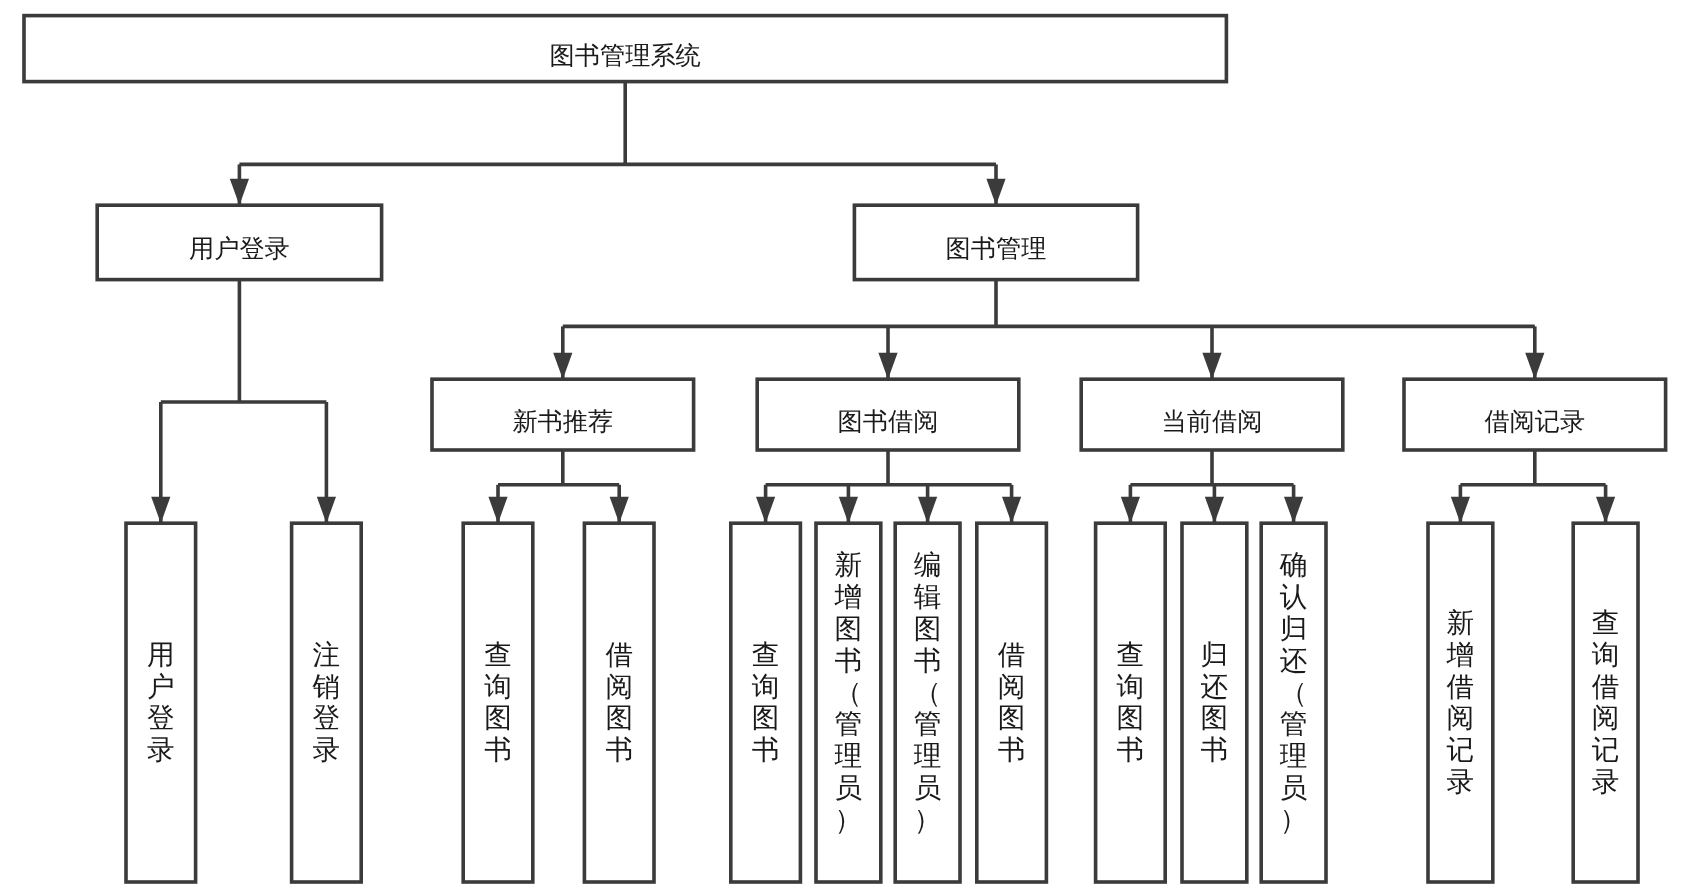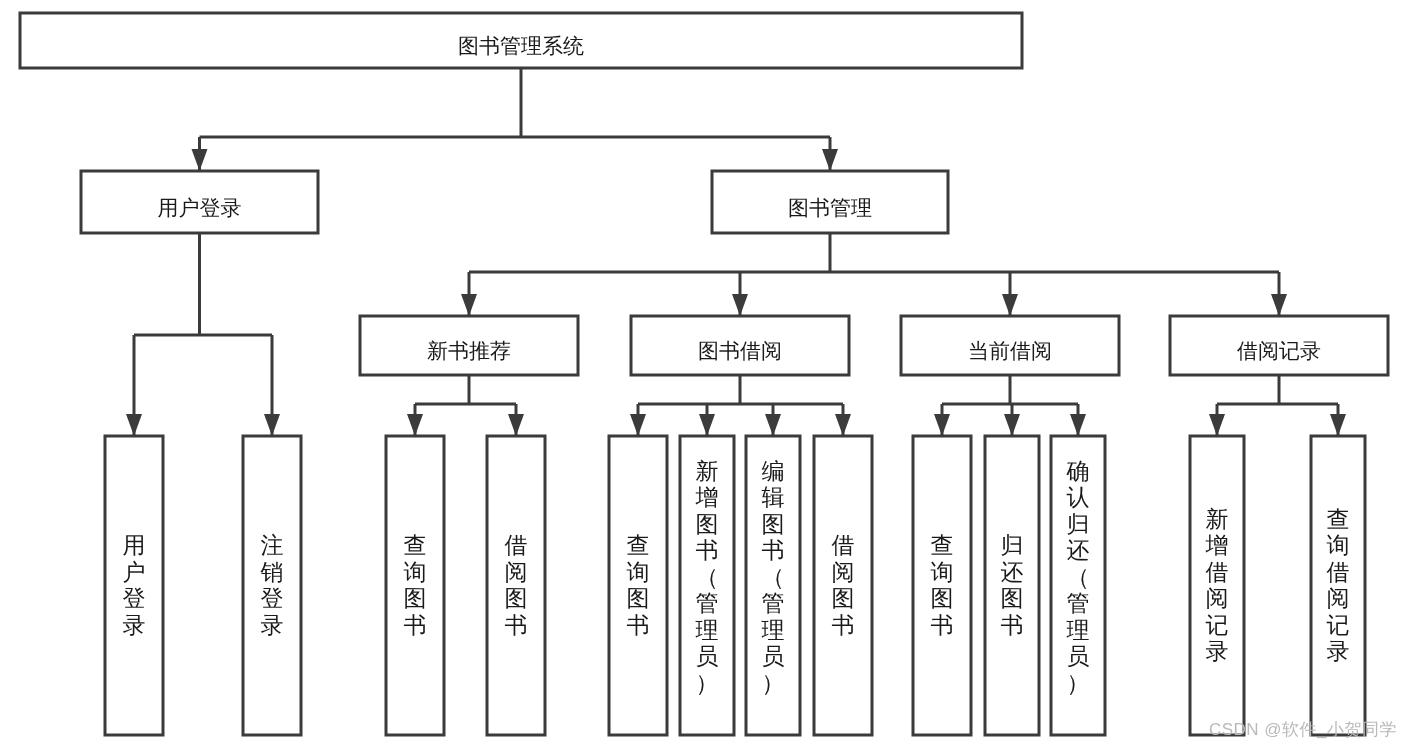"CSDN @软件_小贺同学" div.watermark { html: <div>CSDN @软件_小贺同学</div> -> none }
